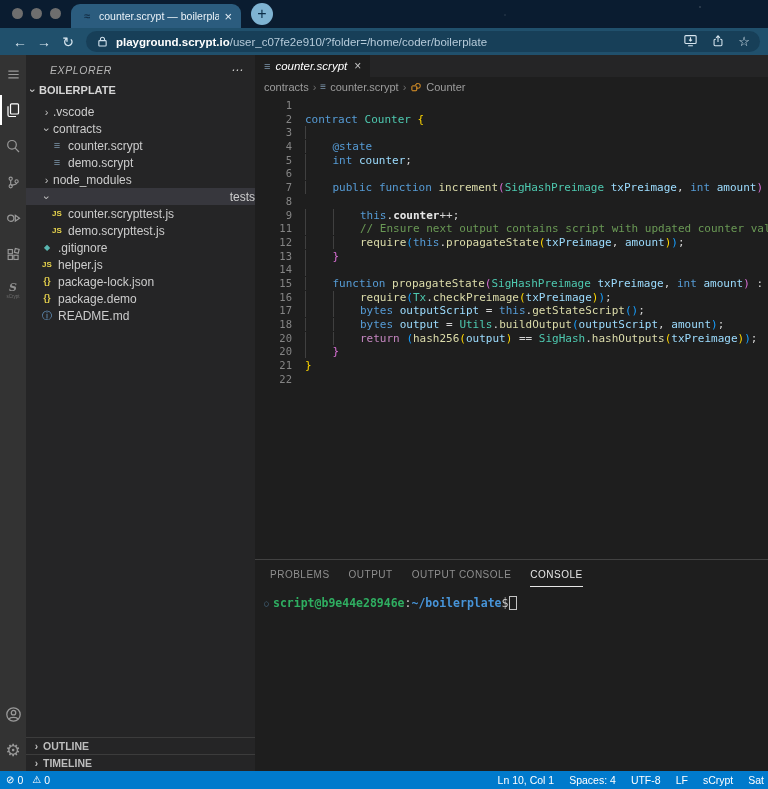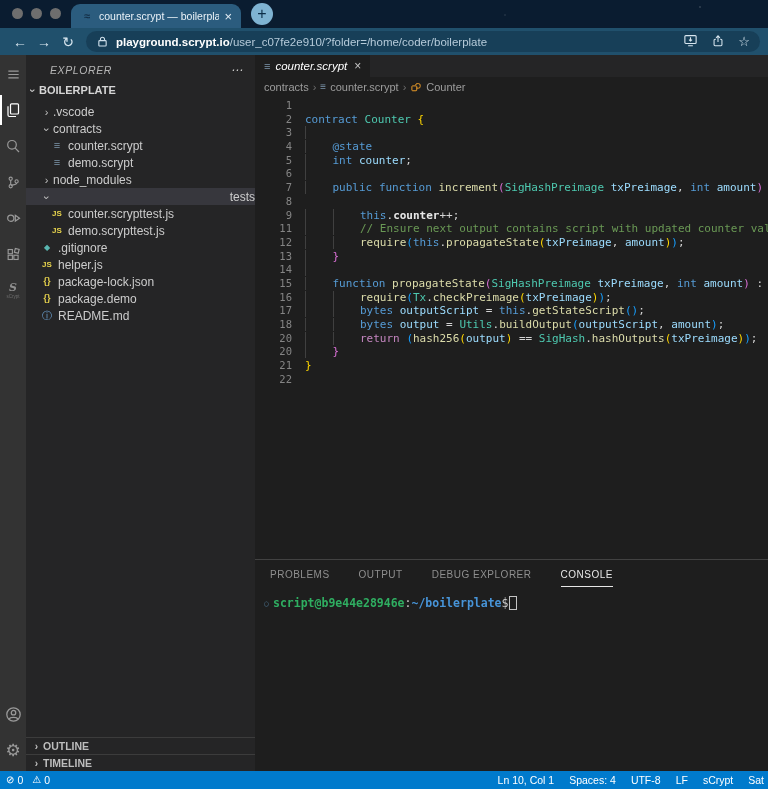"PROBLEMS" .ptabs { gap: 29px -> 19px }
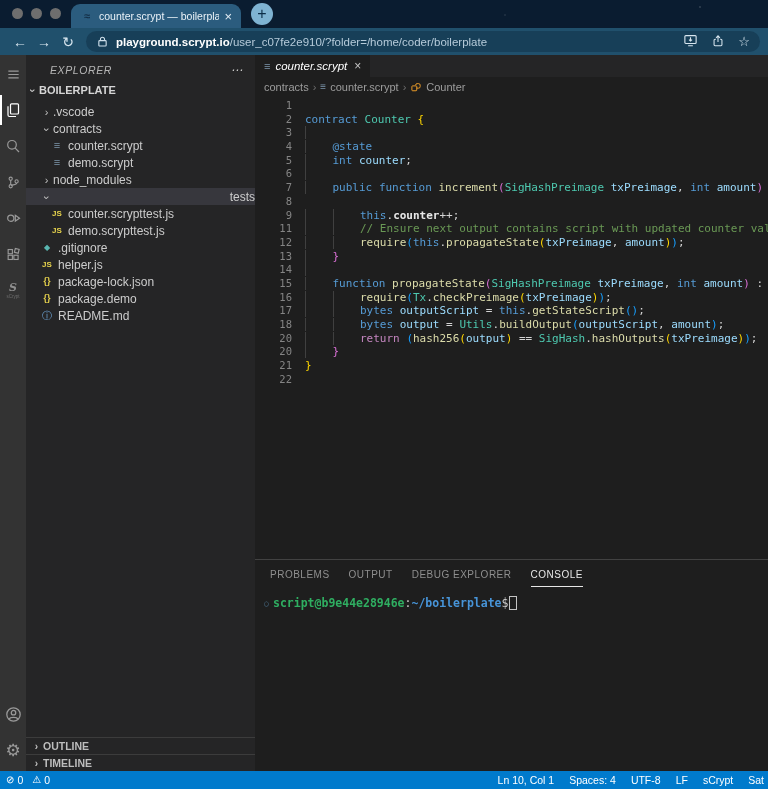"DEBUG EXPLORER" div.ptab { text: DEBUG EXPLORER -> OUTPUT CONSOLE }
